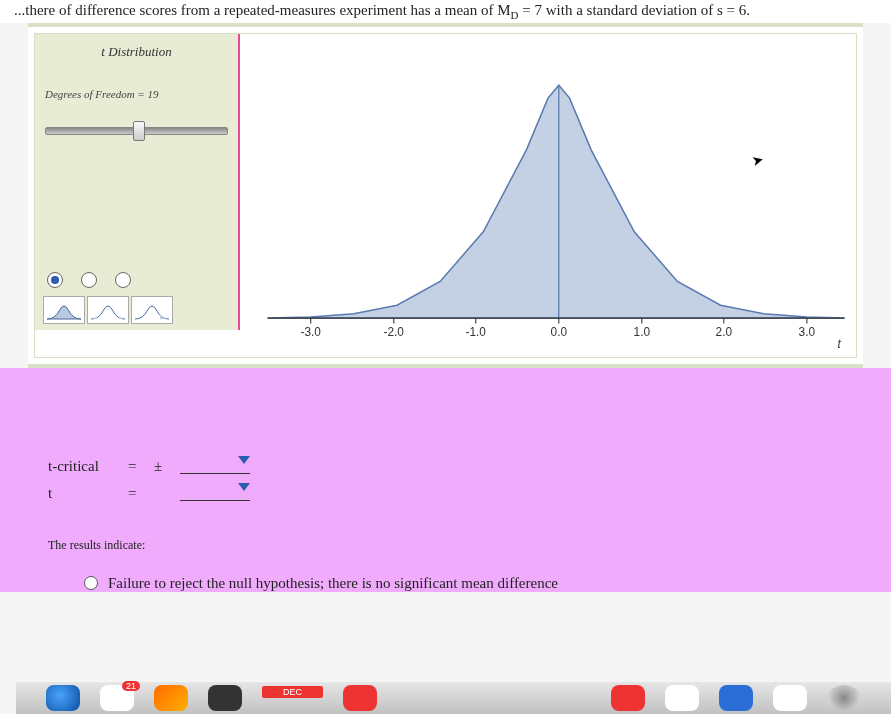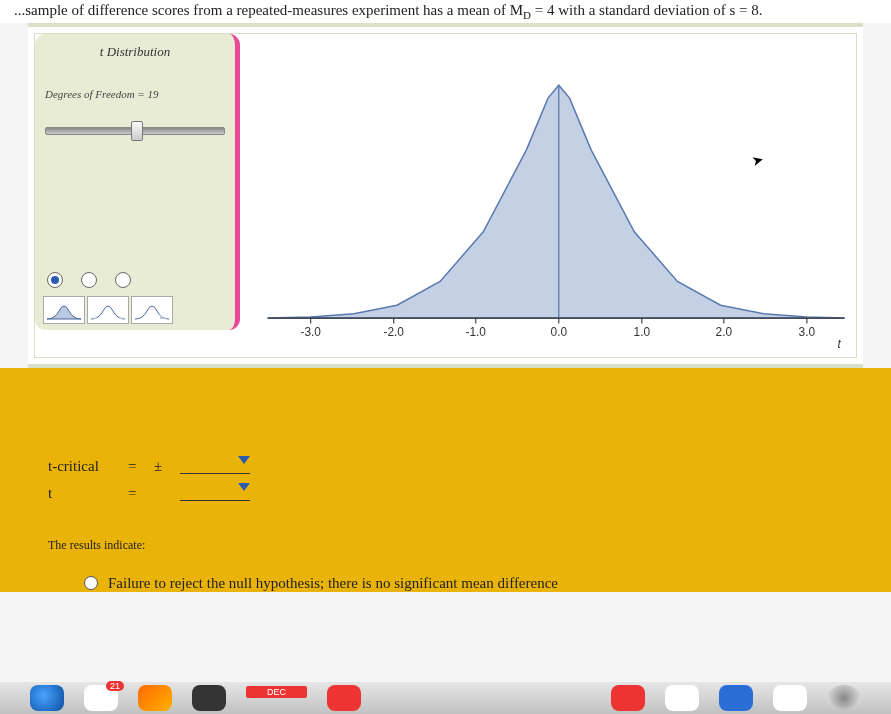"...sample of difference scores from" span { text: ...sample -> ...there }
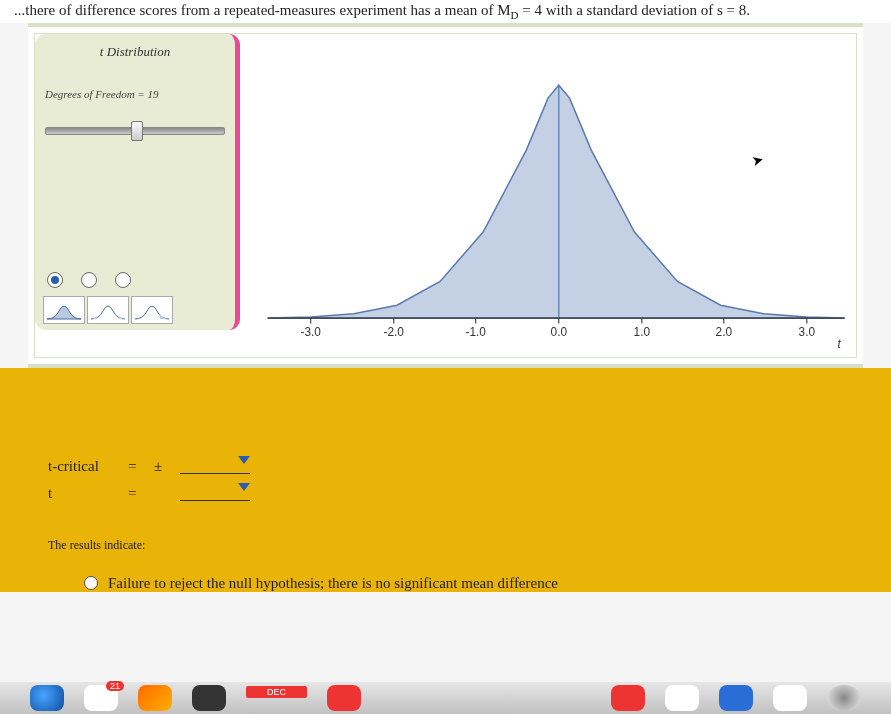"= 4 with a standard" span { text: 4 with a standard deviation of s = 8 -> 7 with a standard deviation of s = 6 }
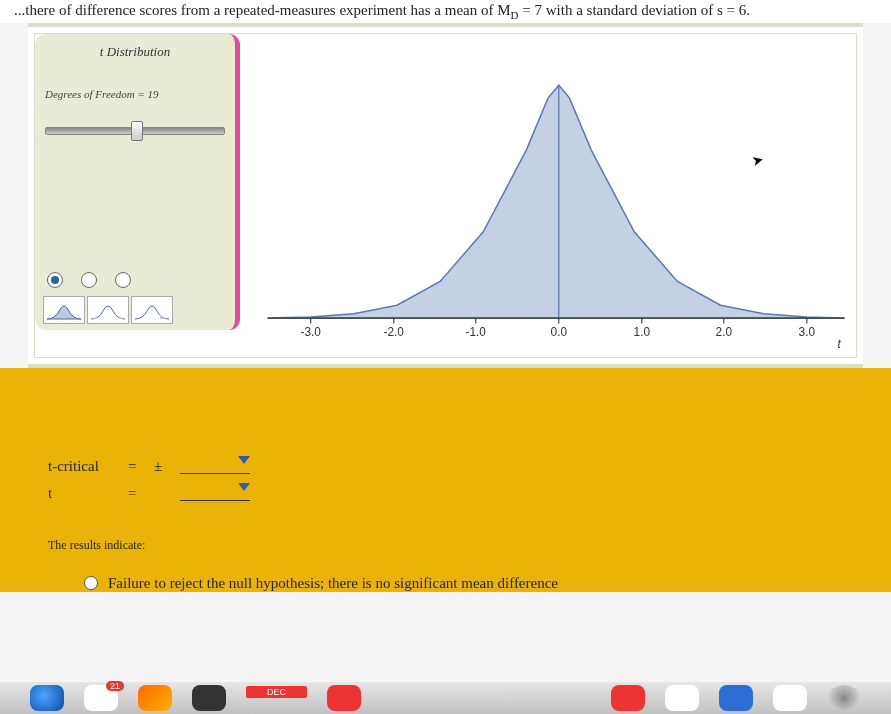"t Distribution" .control-panel { border-radius: 11px -> none; border-right: 5px solid #ec4899 -> 2px solid #ec4899 }
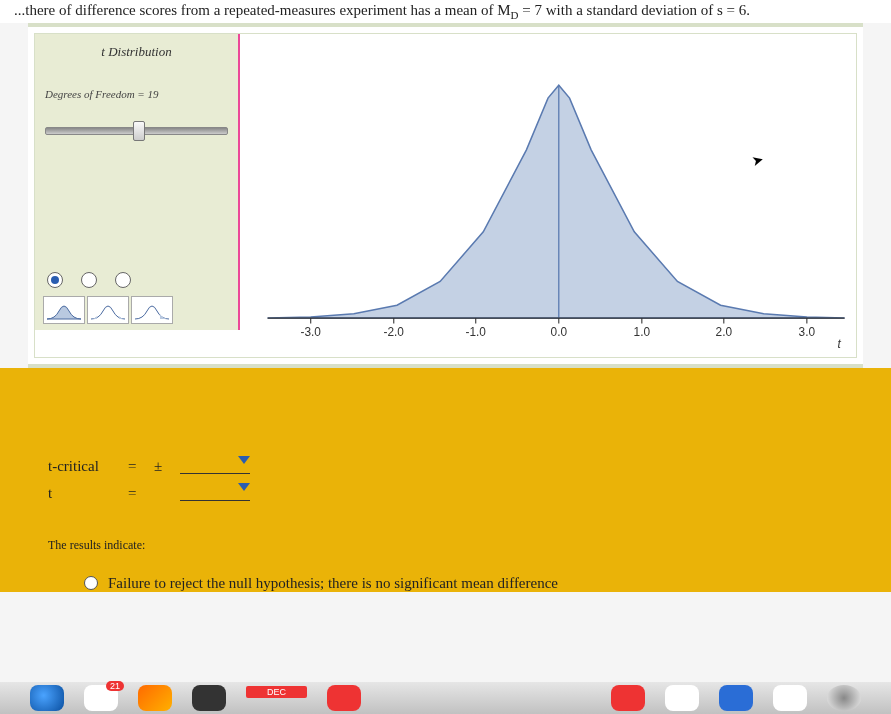"t-critical" .answers-area { background: #eab308 -> #f0abfc }
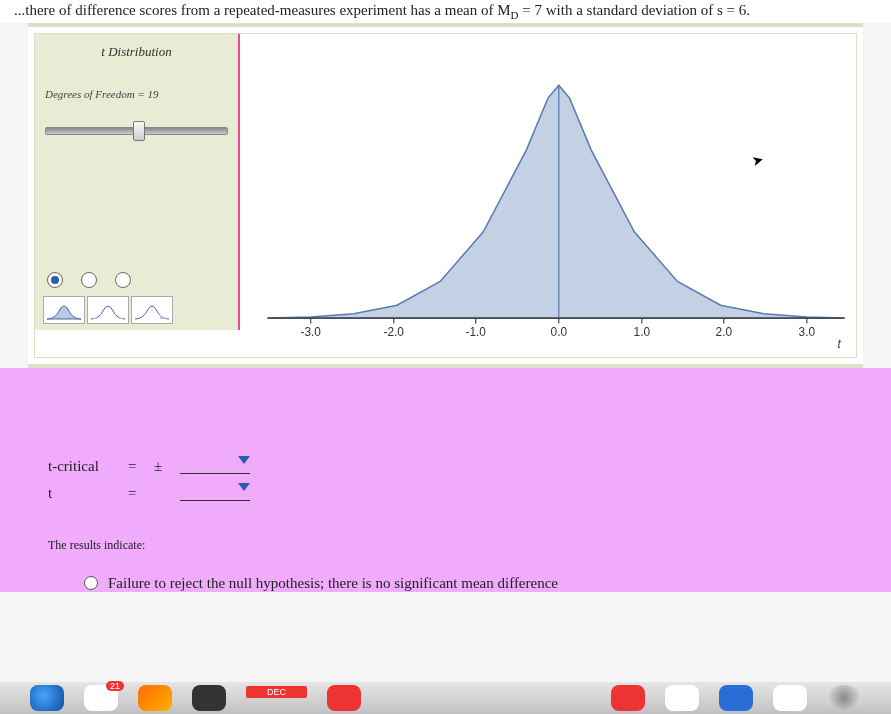"21" .dock { left: 0 -> 16px }
